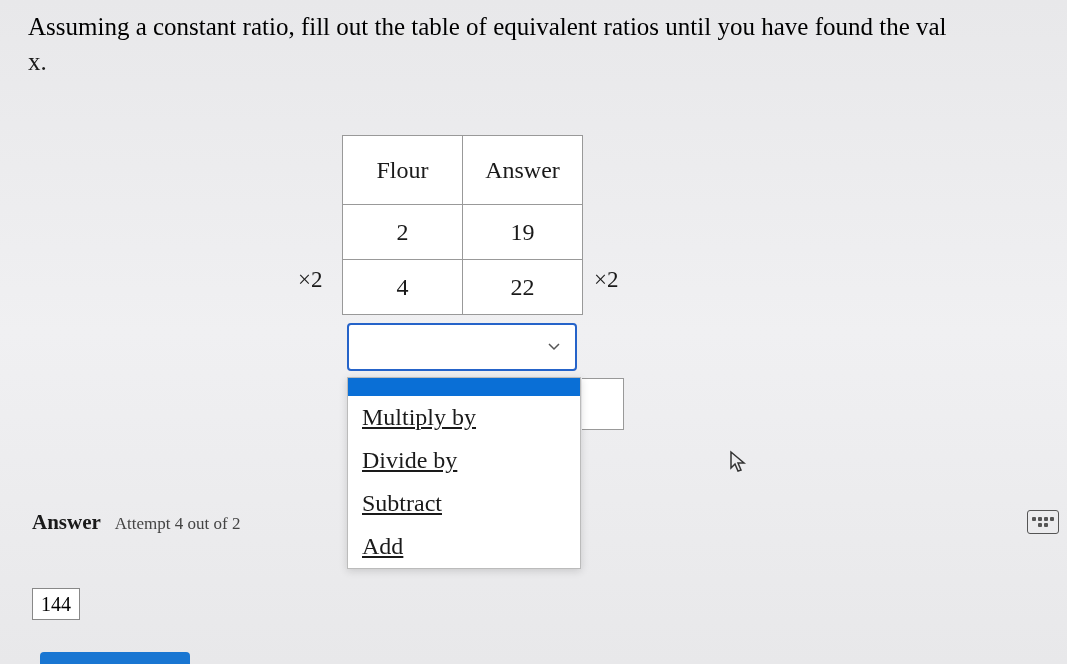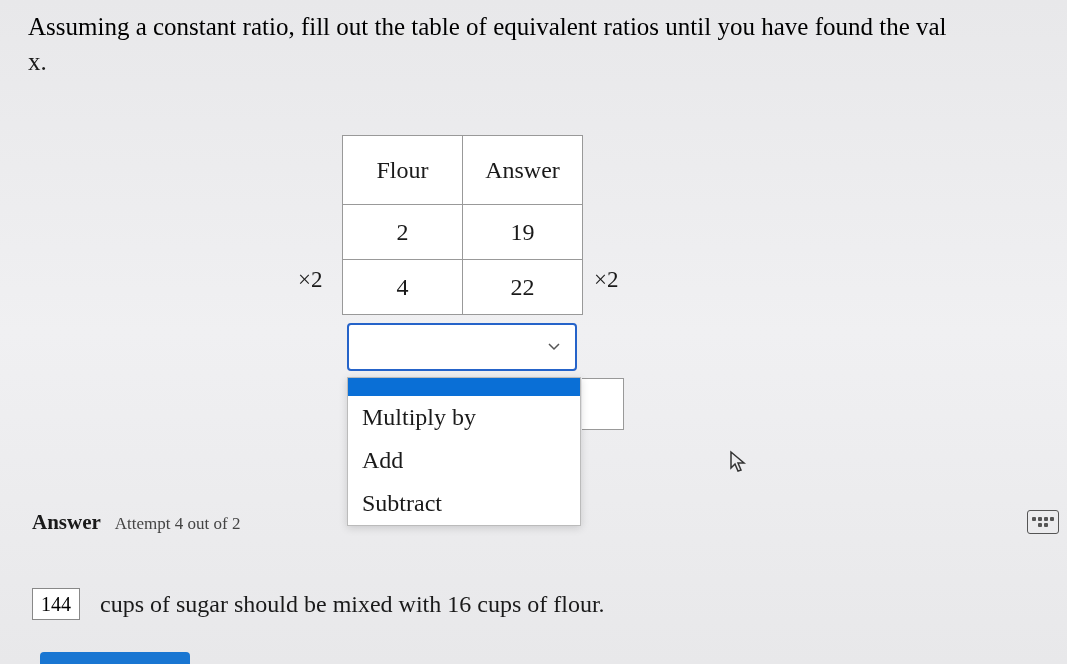"Multiply by" .dropdown-item { text-decoration: none -> underline }
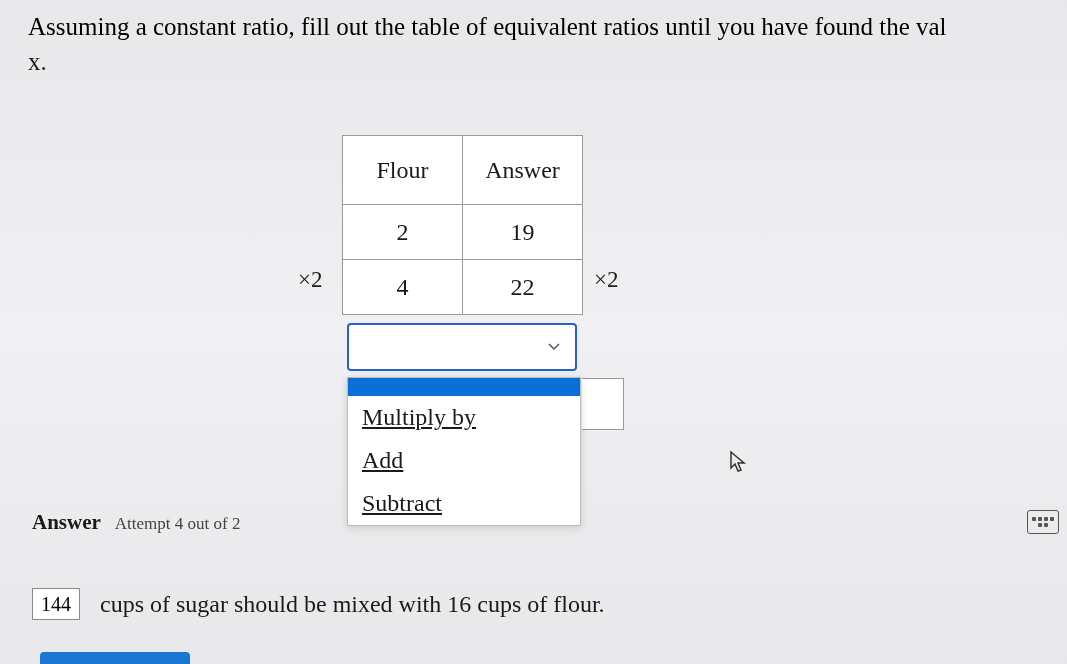"Divide by" div.dropdown-item { html: none -> <div>Divide by</div> }
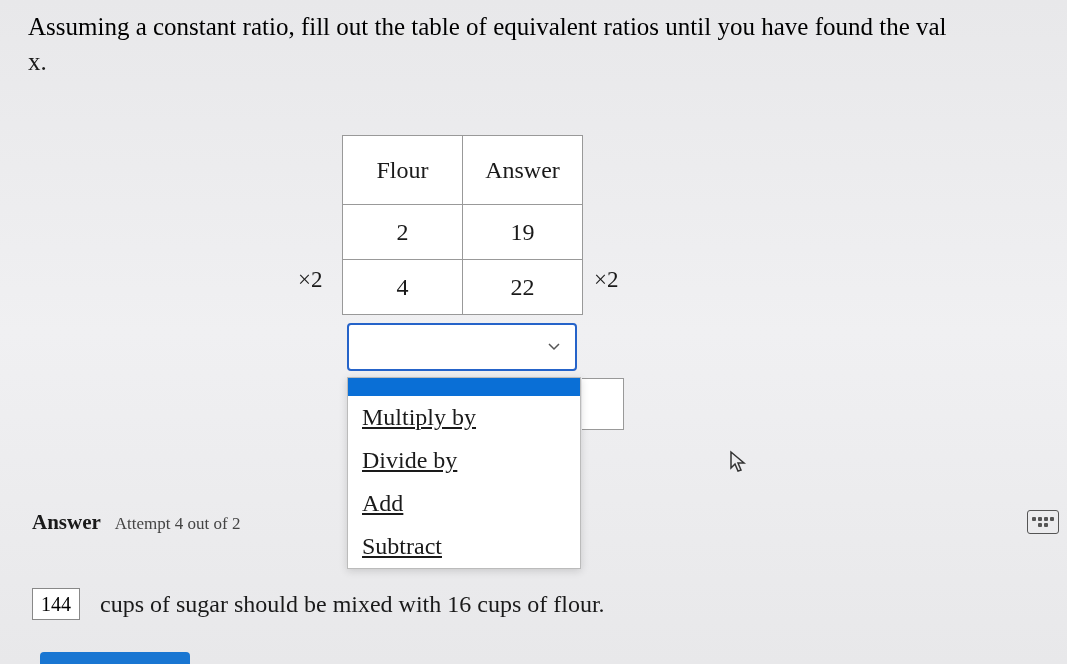"Add" div.dropdown-item { order: before "Subtract" -> after "Subtract" }
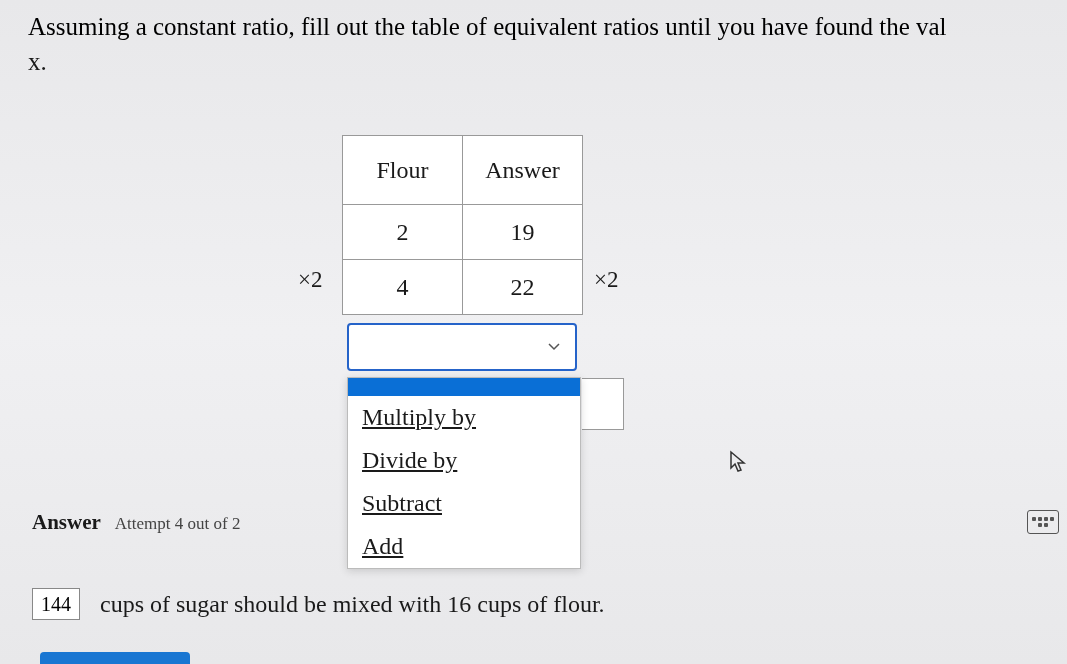"144" .answer-sentence { gap: 20px -> 6px }
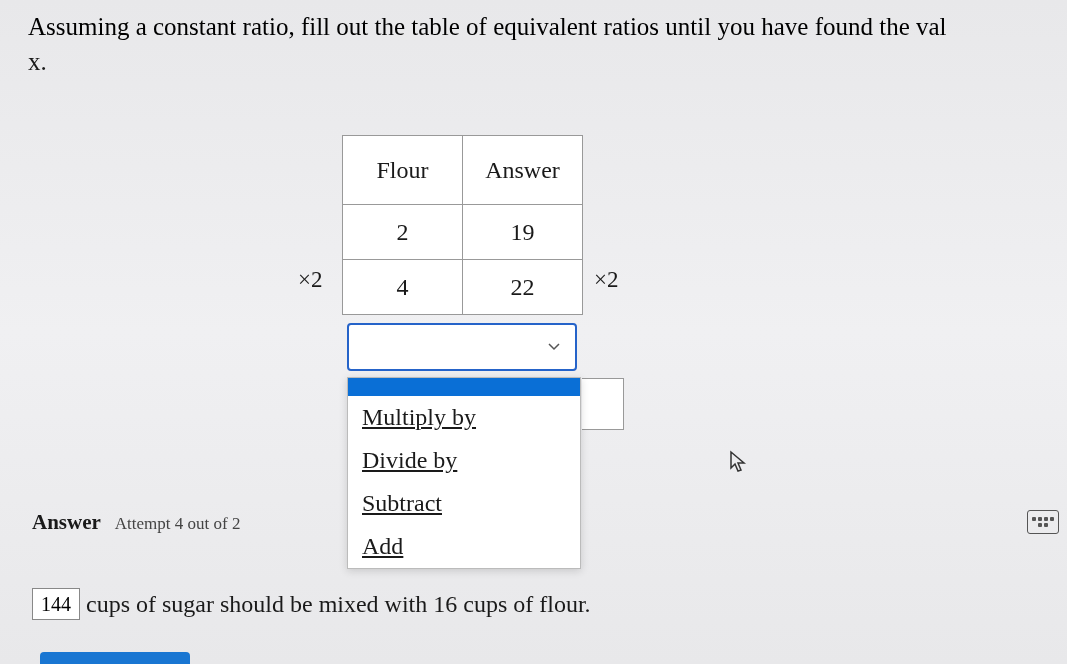"cups of sugar should be" span { html: <span>cups of sugar should be mixed with 16 cups of flour.</span> -> none }
